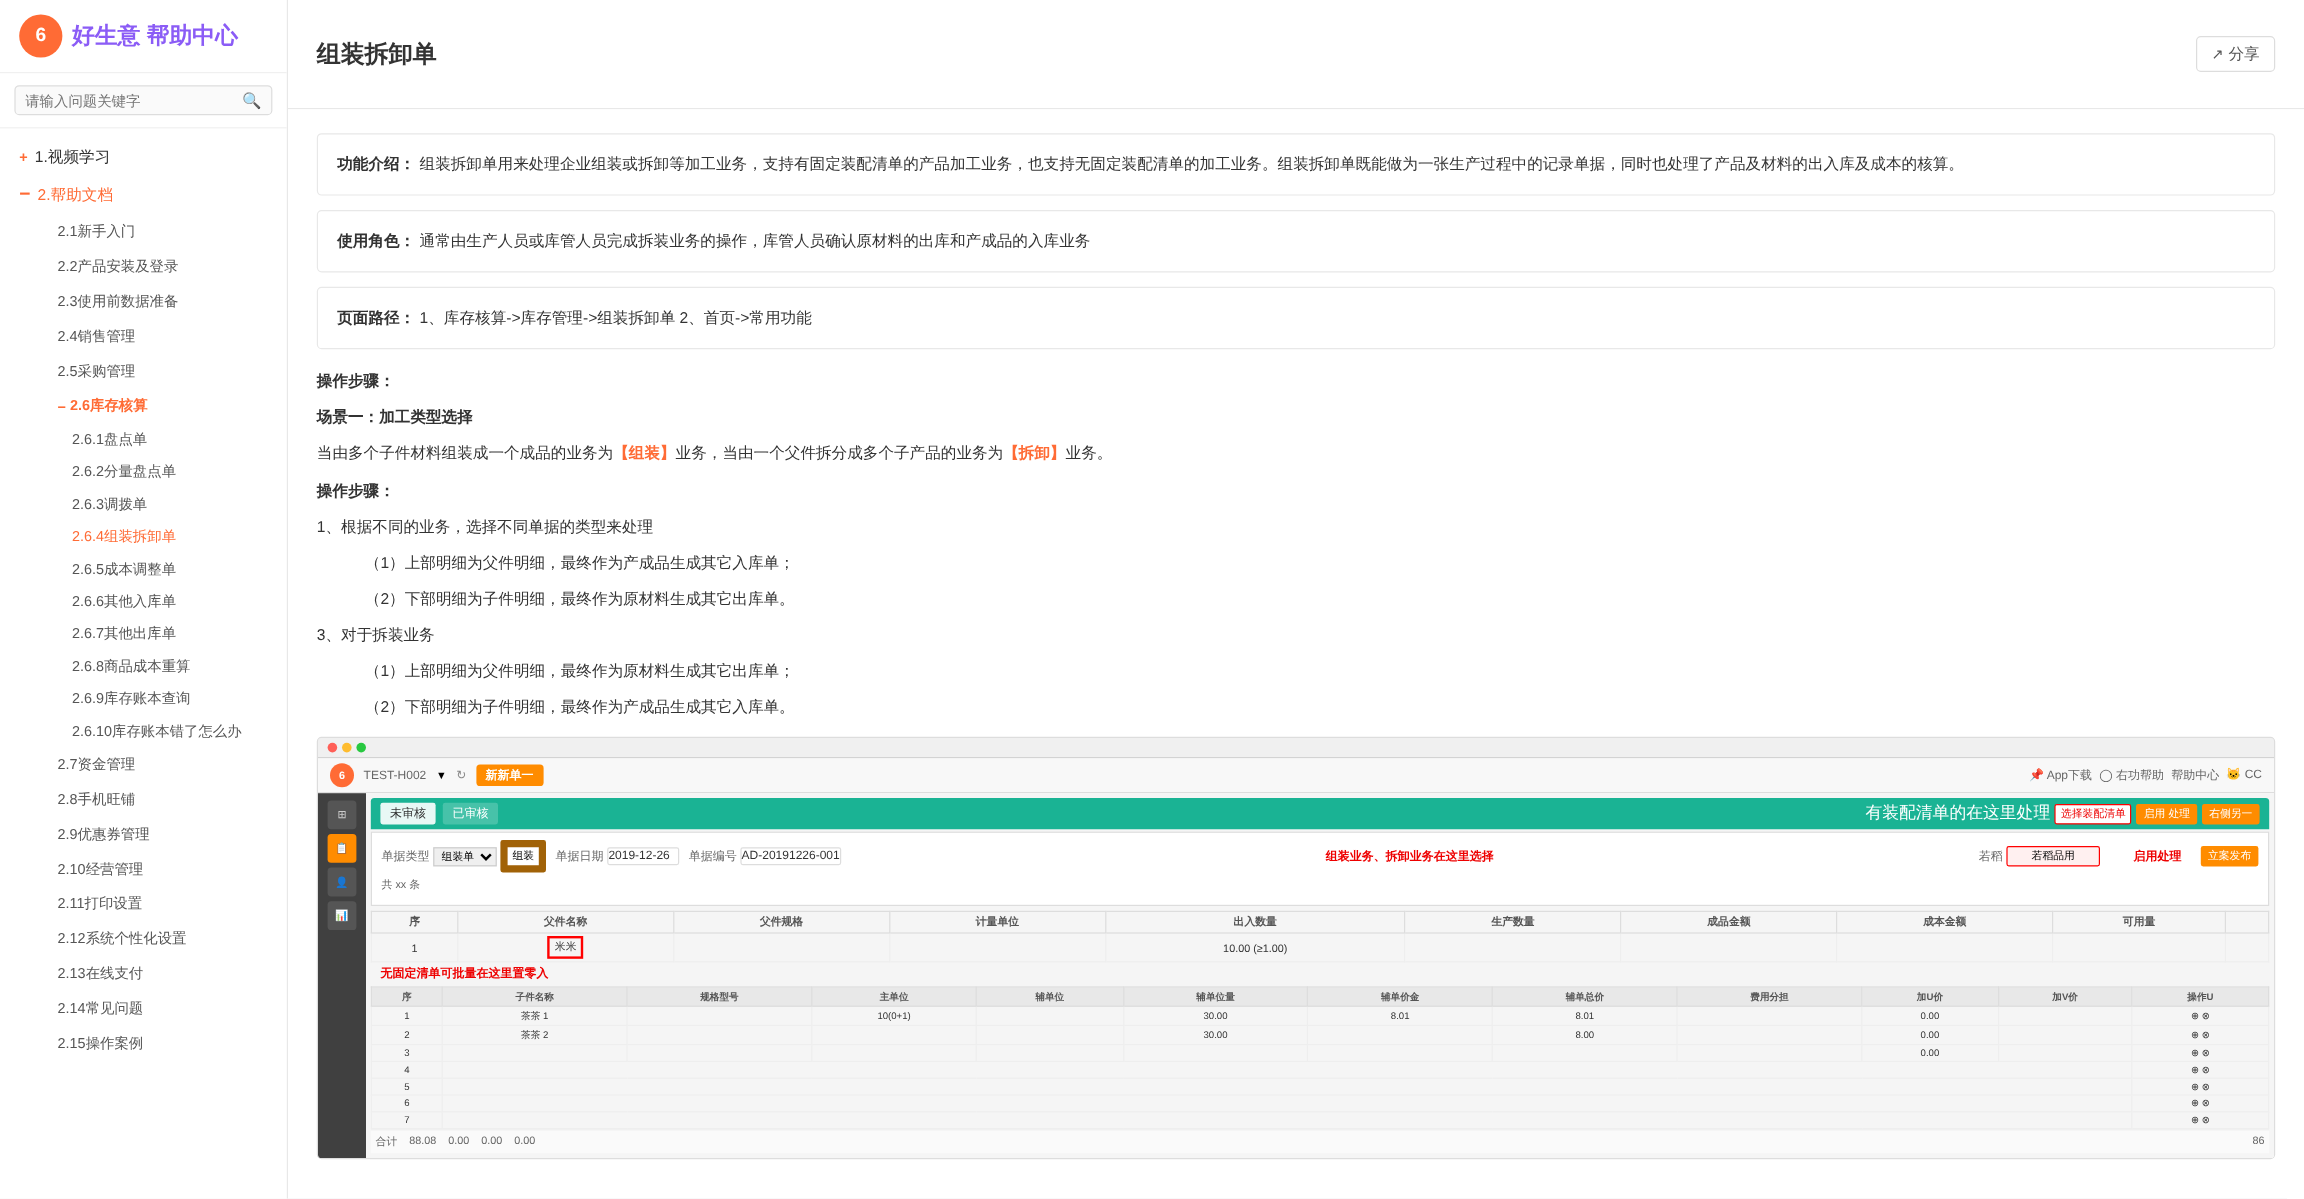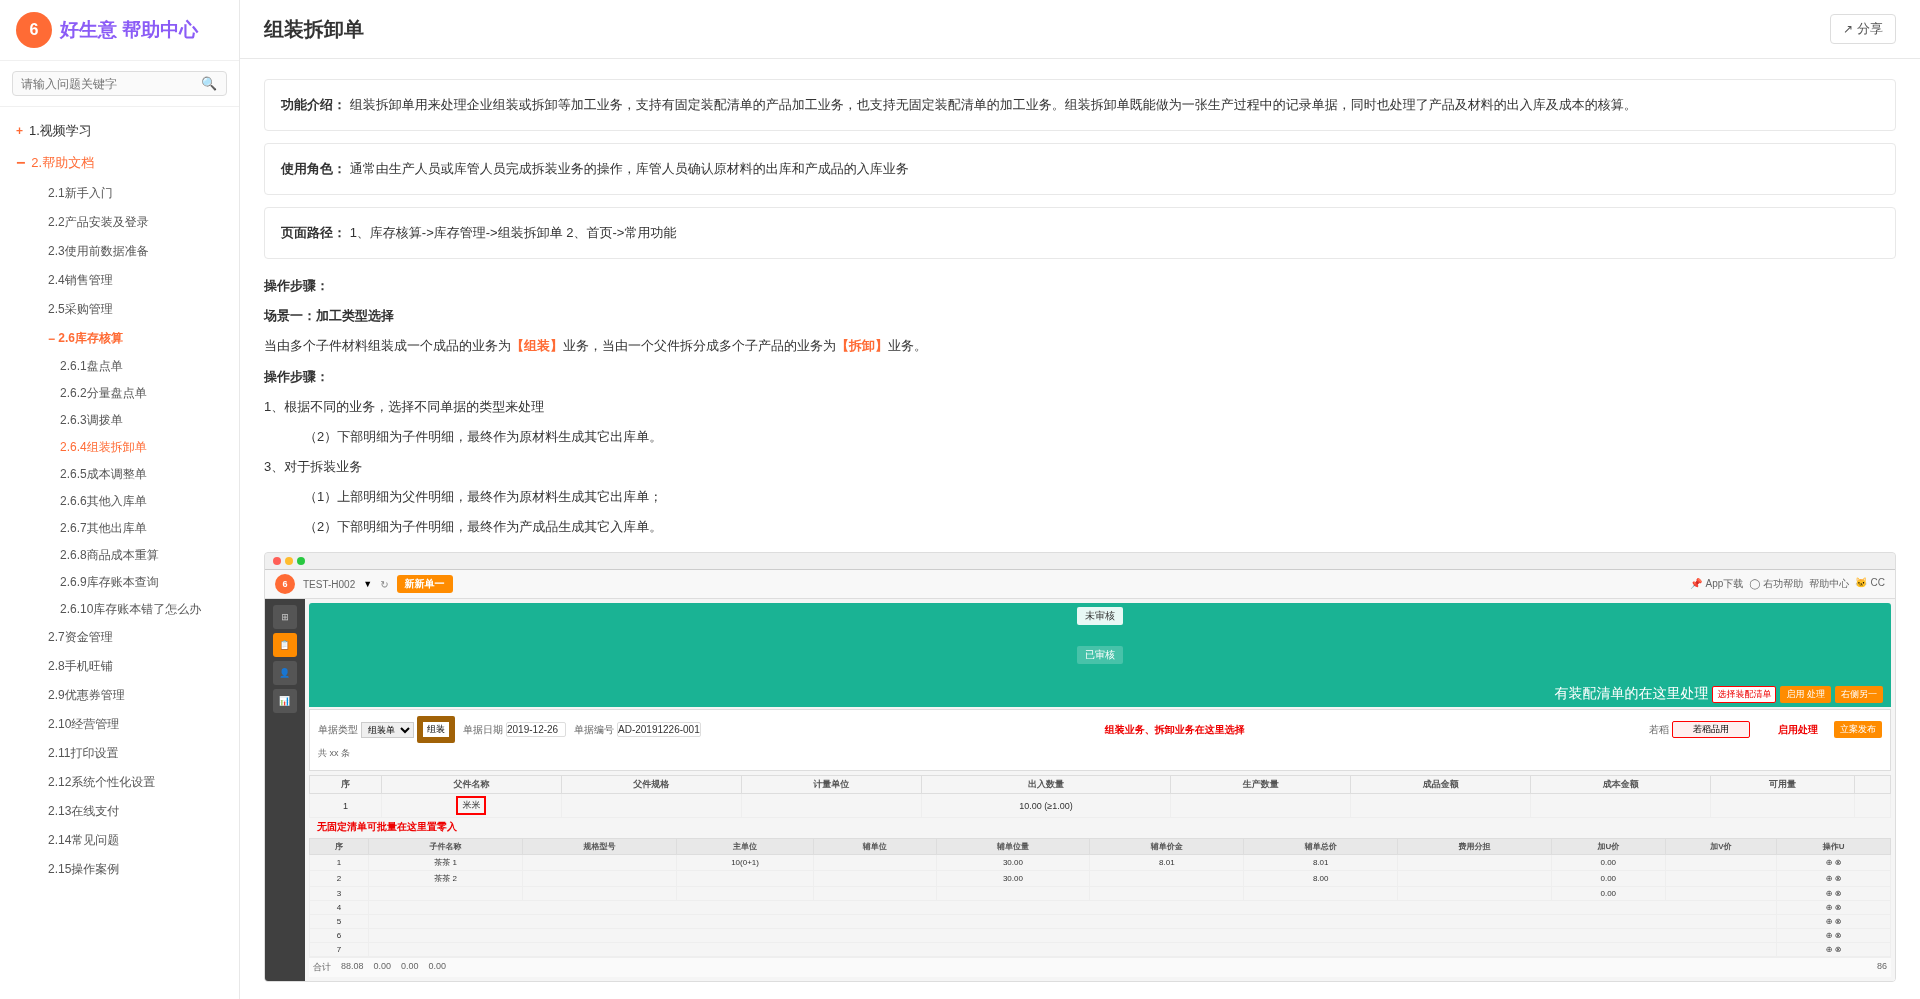"组装拆卸单" .main-header { padding: 14px 24px -> 30px 24px }
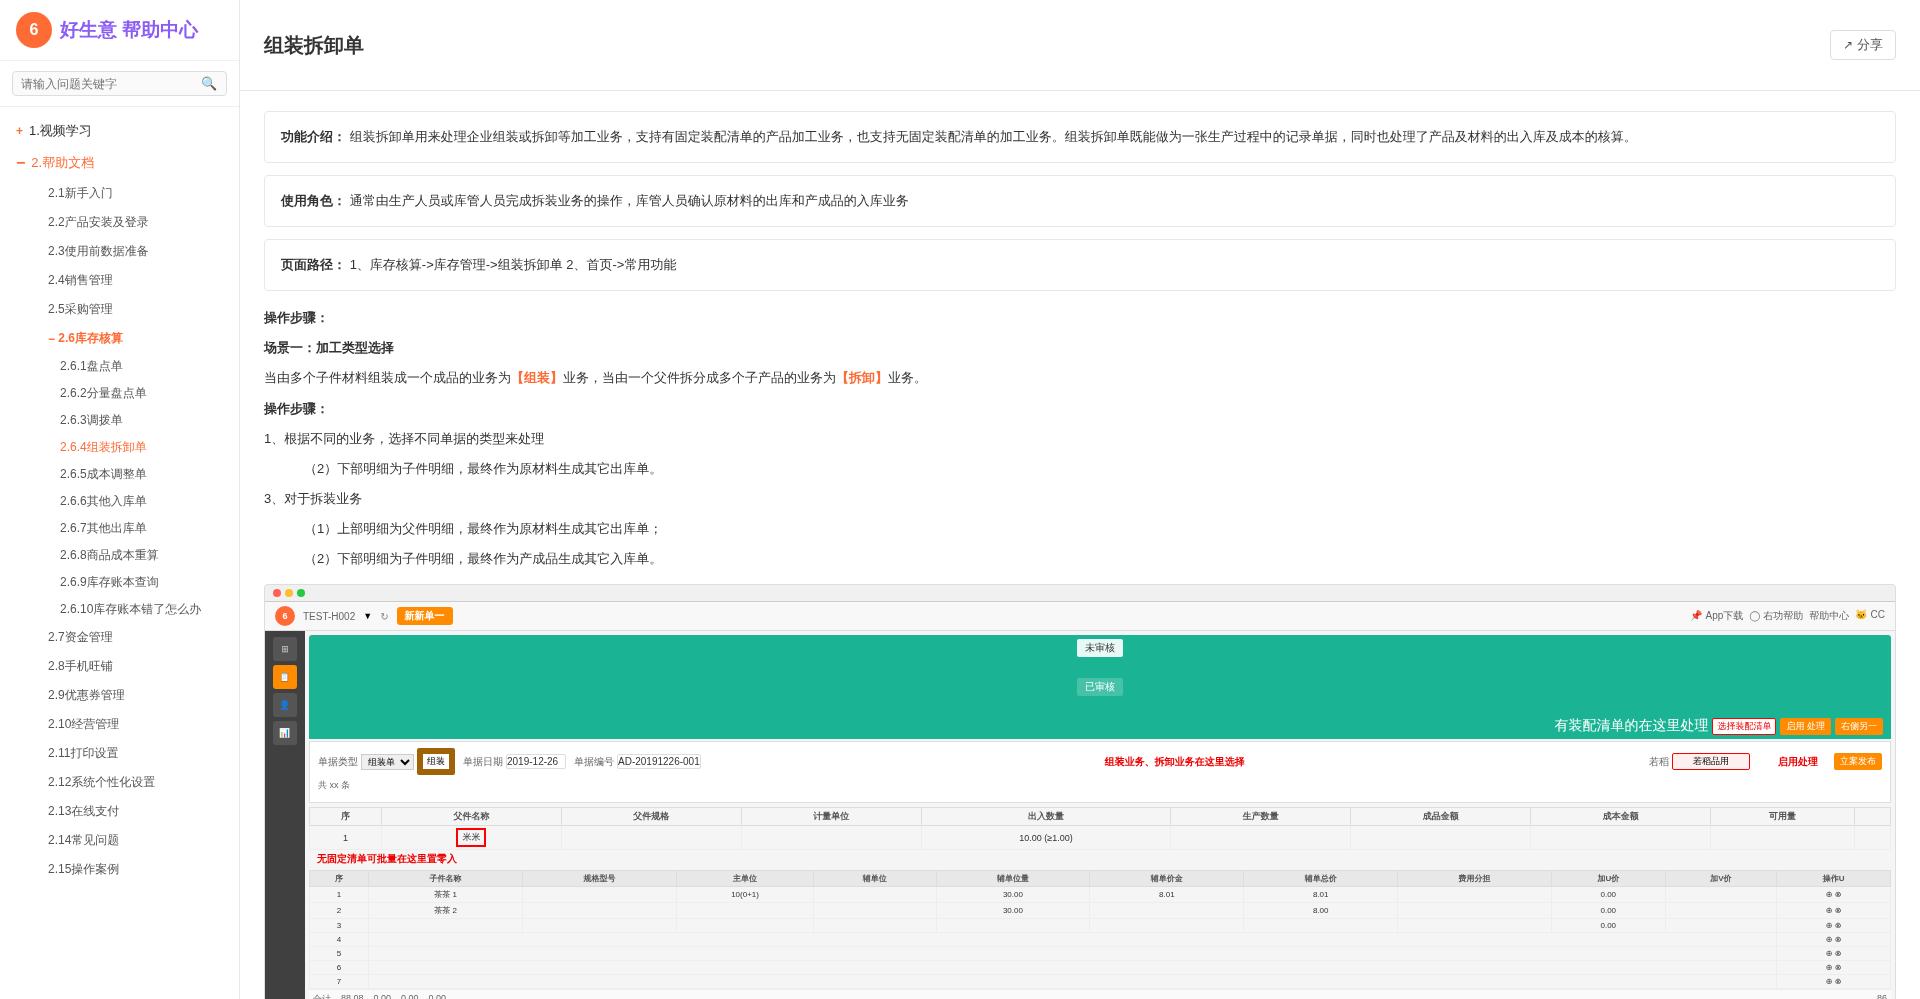"（1）上部明细为父件明细，最终作为产成品生成其它入库单；" p { html: none -> <p>（1）上部明细为父件明细，最终作为产成品生成其它入库单；</p> }
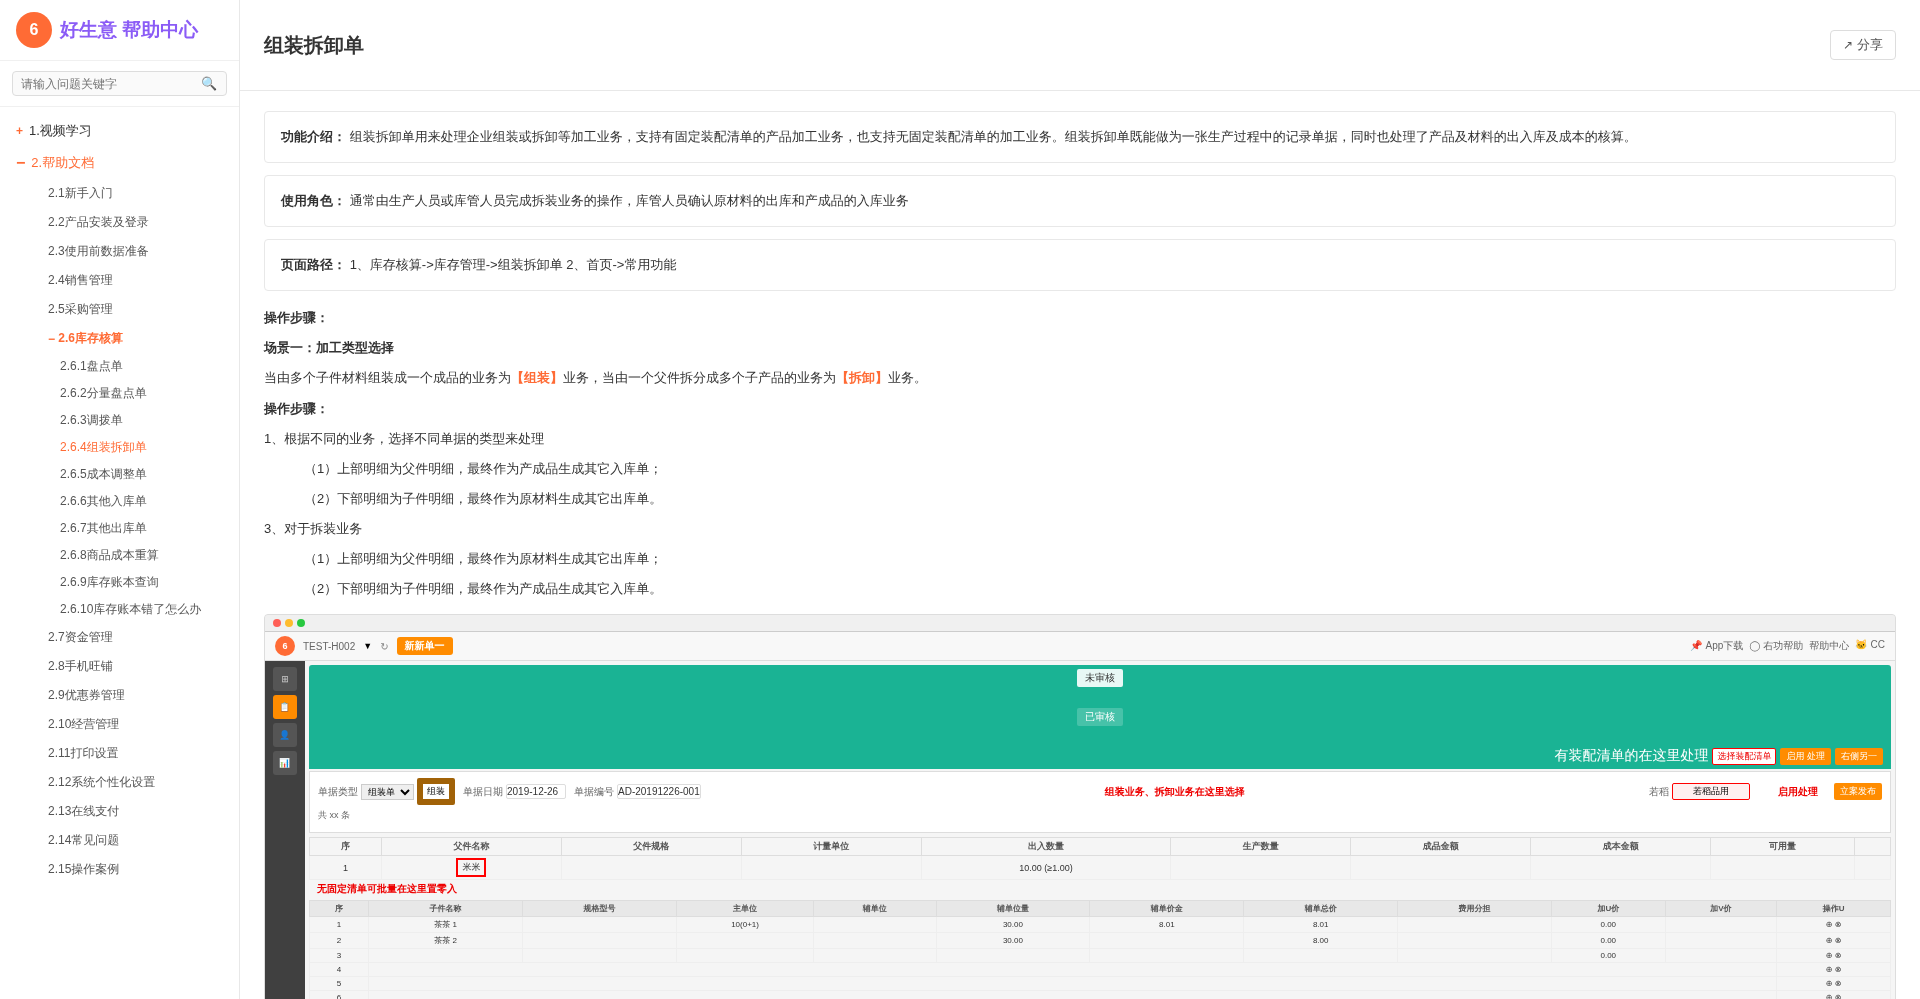"未审核" .form-header { flex-direction: column -> none; gap: 21px -> 6px }
